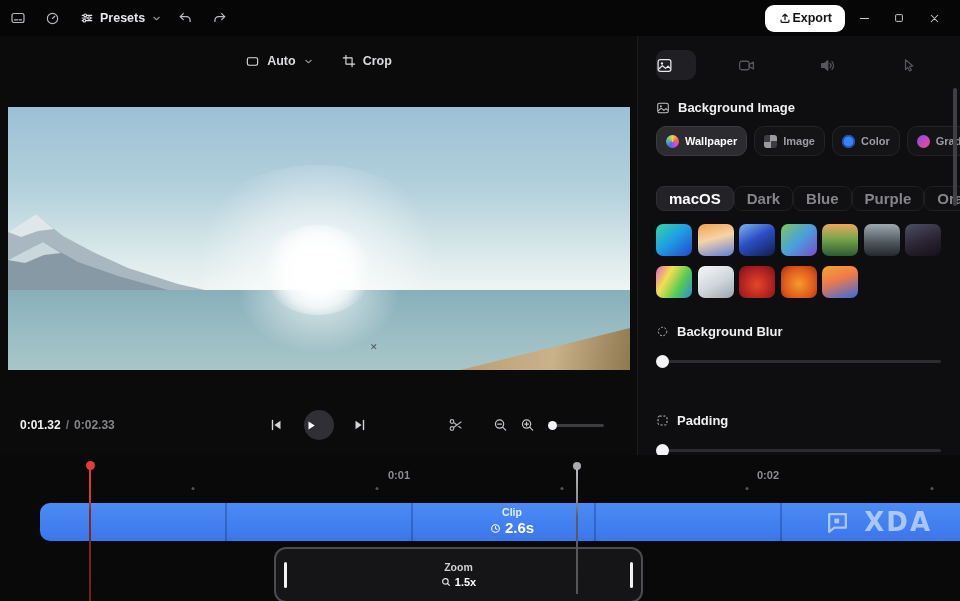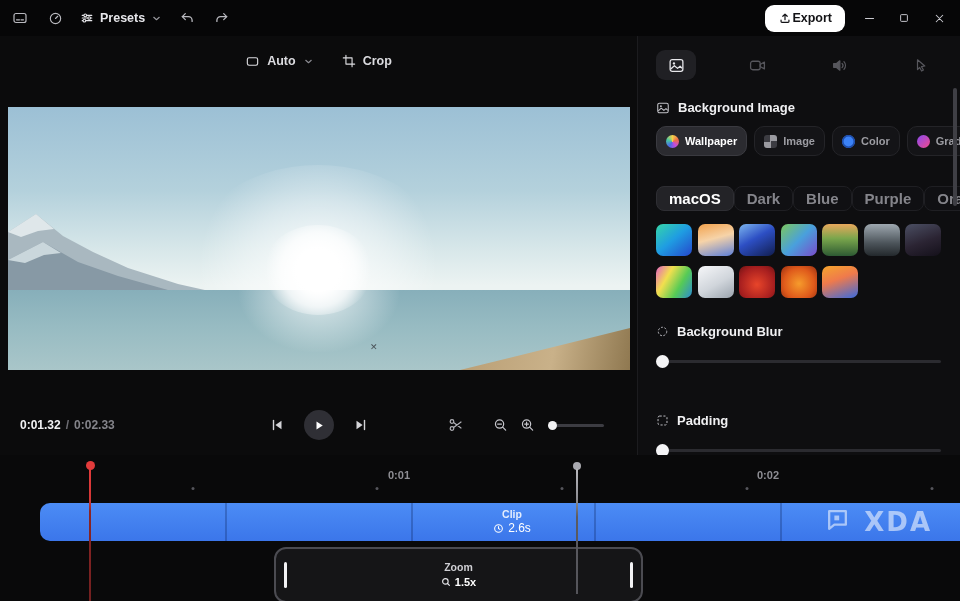"Presets" button { justify-content: center -> none }
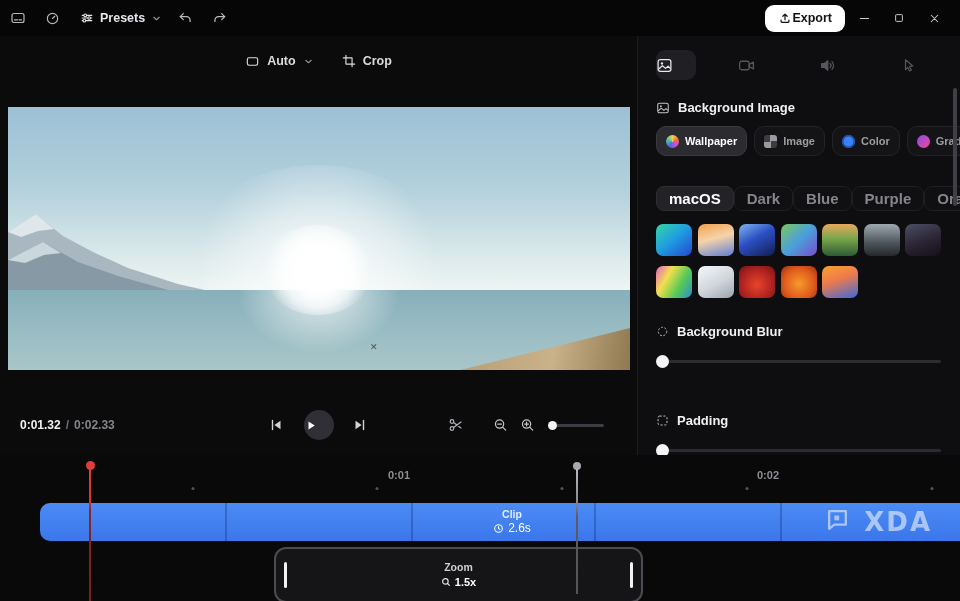"2.6s" .clip-dur { font-size: 12px -> 15px; font-weight: 400 -> 700 }
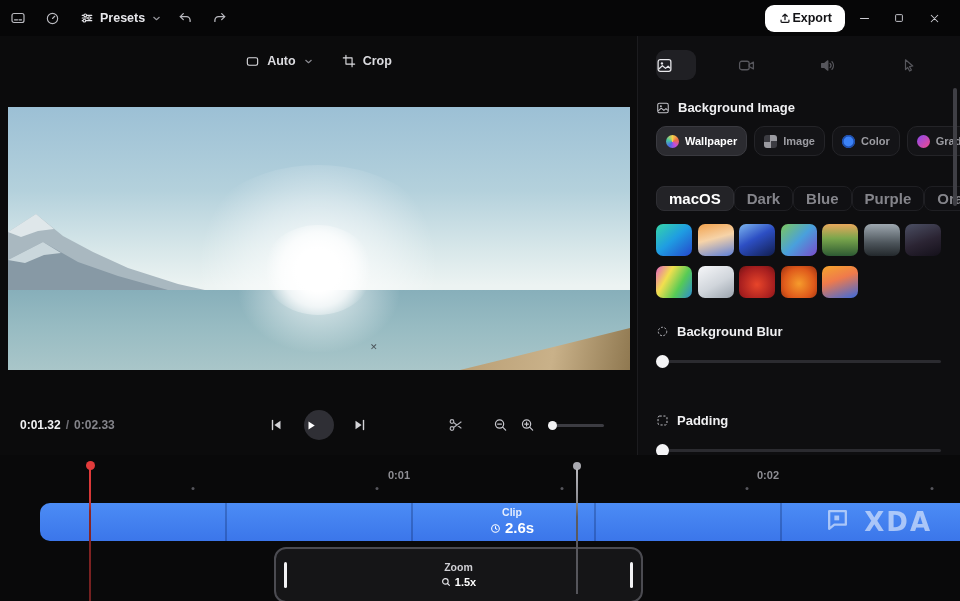"XDA" .watermark { align-items: flex-start -> center }
